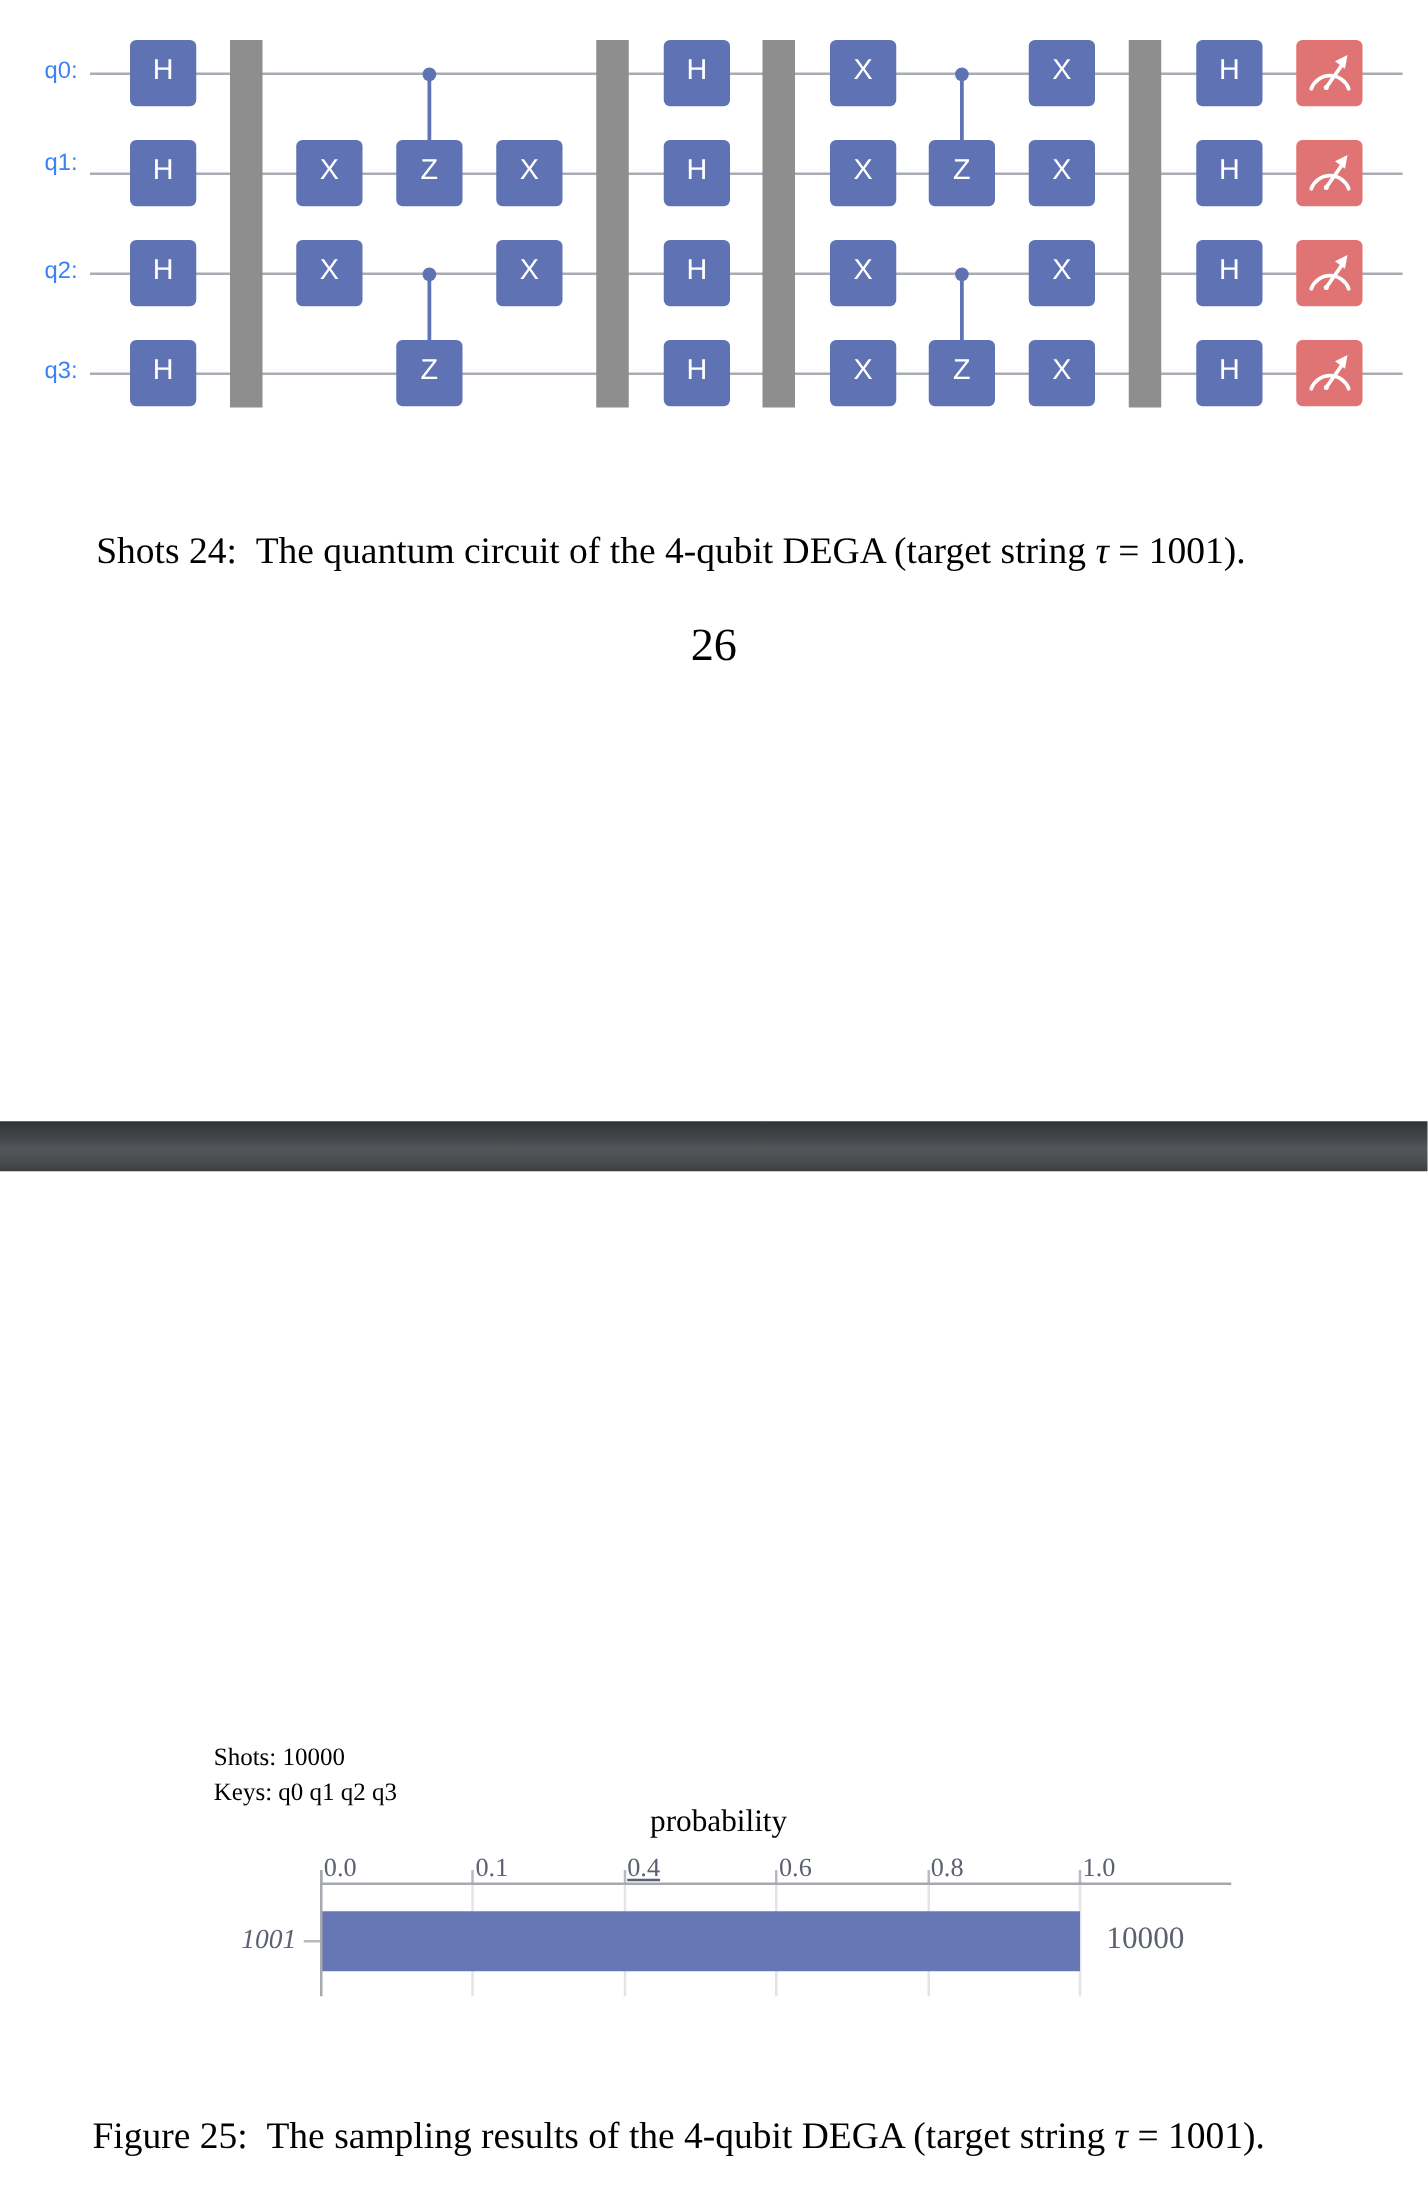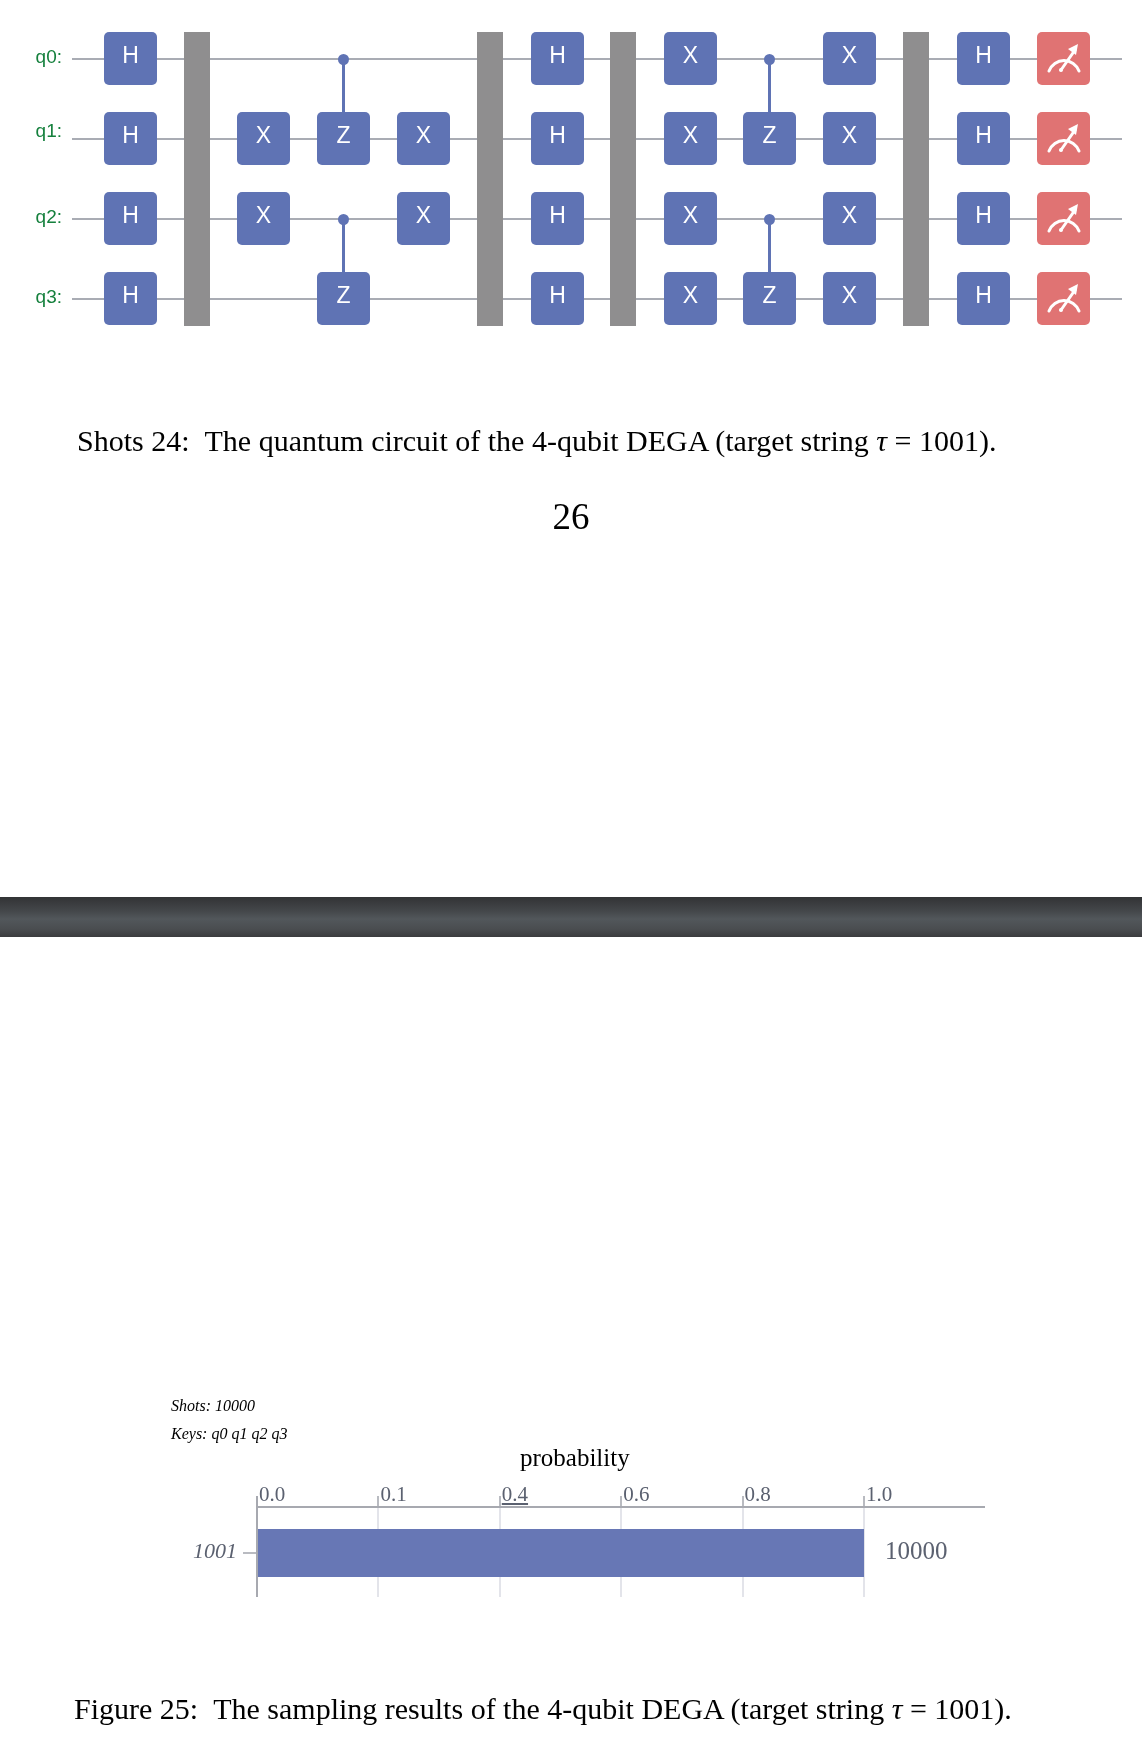"q0:" .qlabel { color: #15803d -> #3b82f6 }
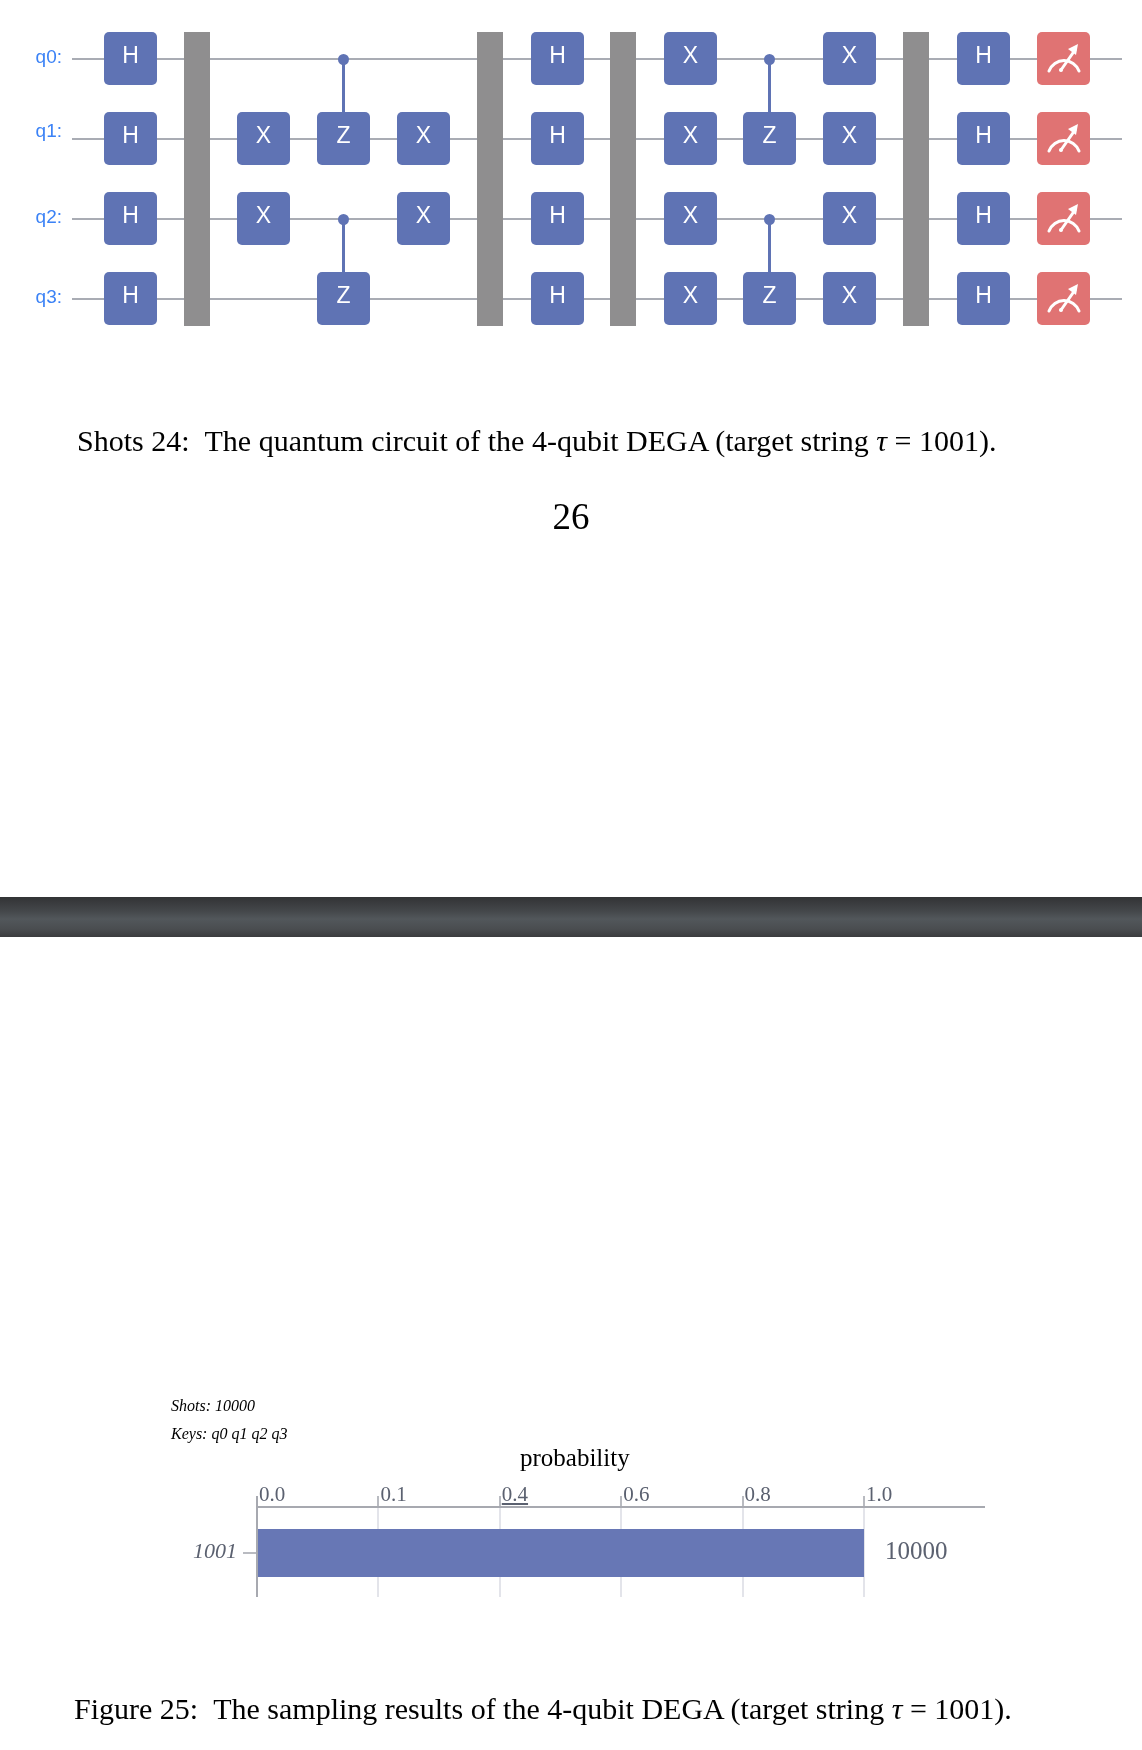"Shots: 10000" .chart-meta { font-size: 16px -> 20px; font-style: italic -> none }
